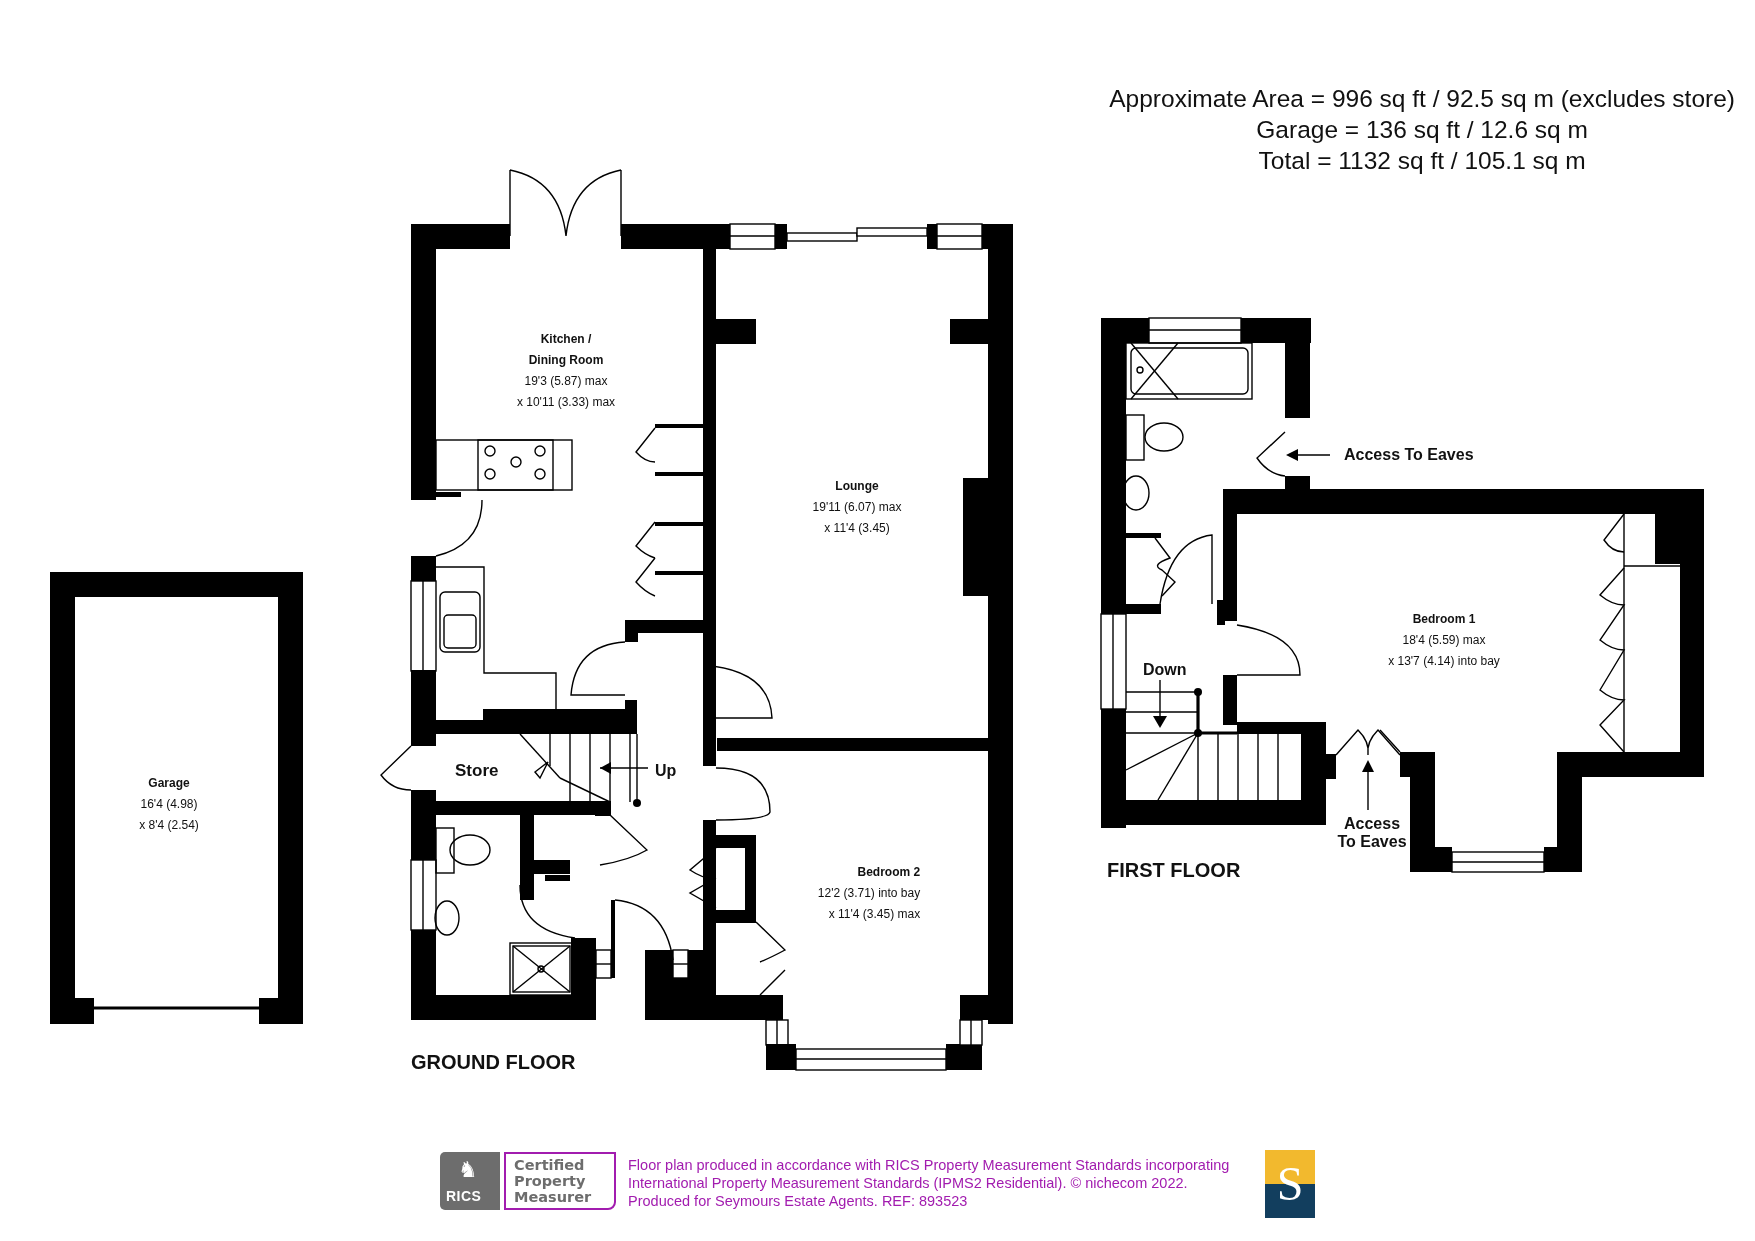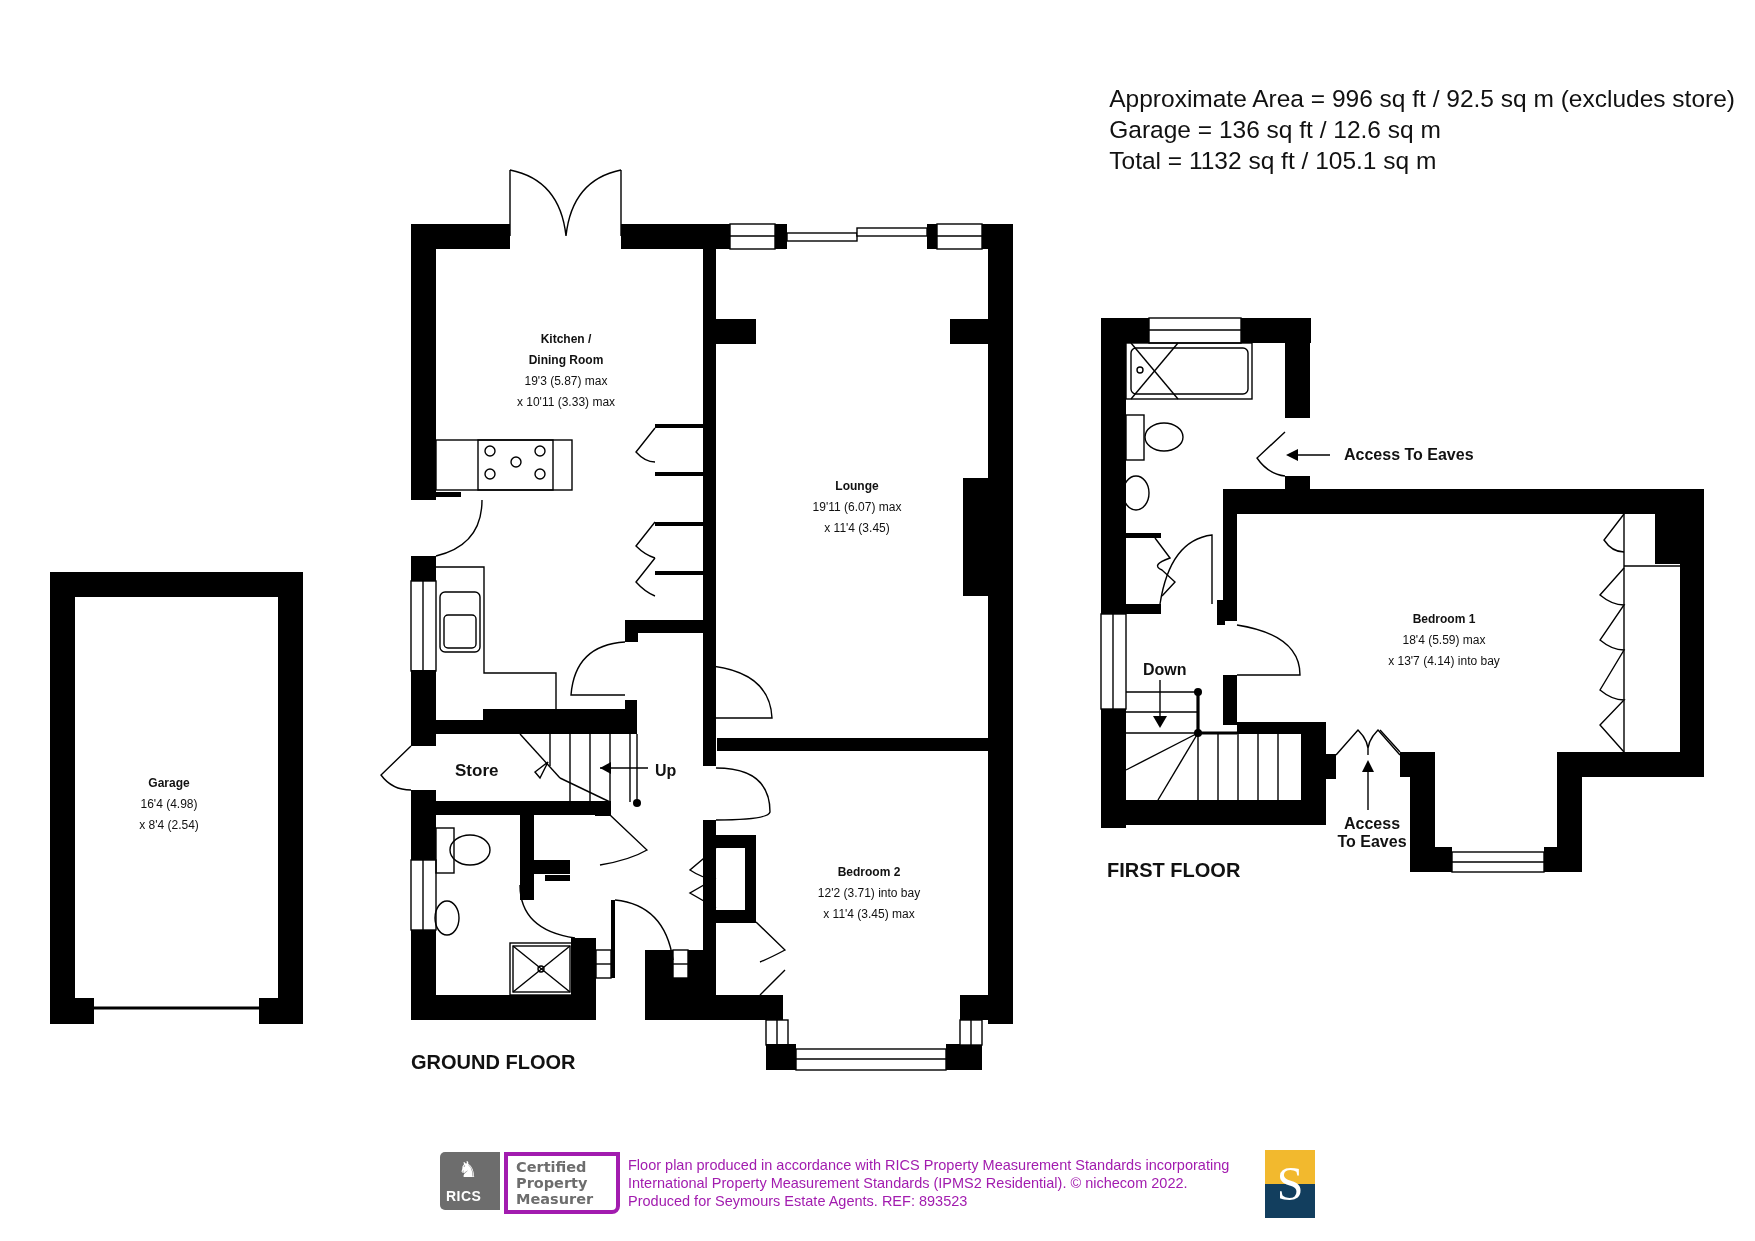"Approximate Area = 996 sq" .area-block { text-align: left -> center }
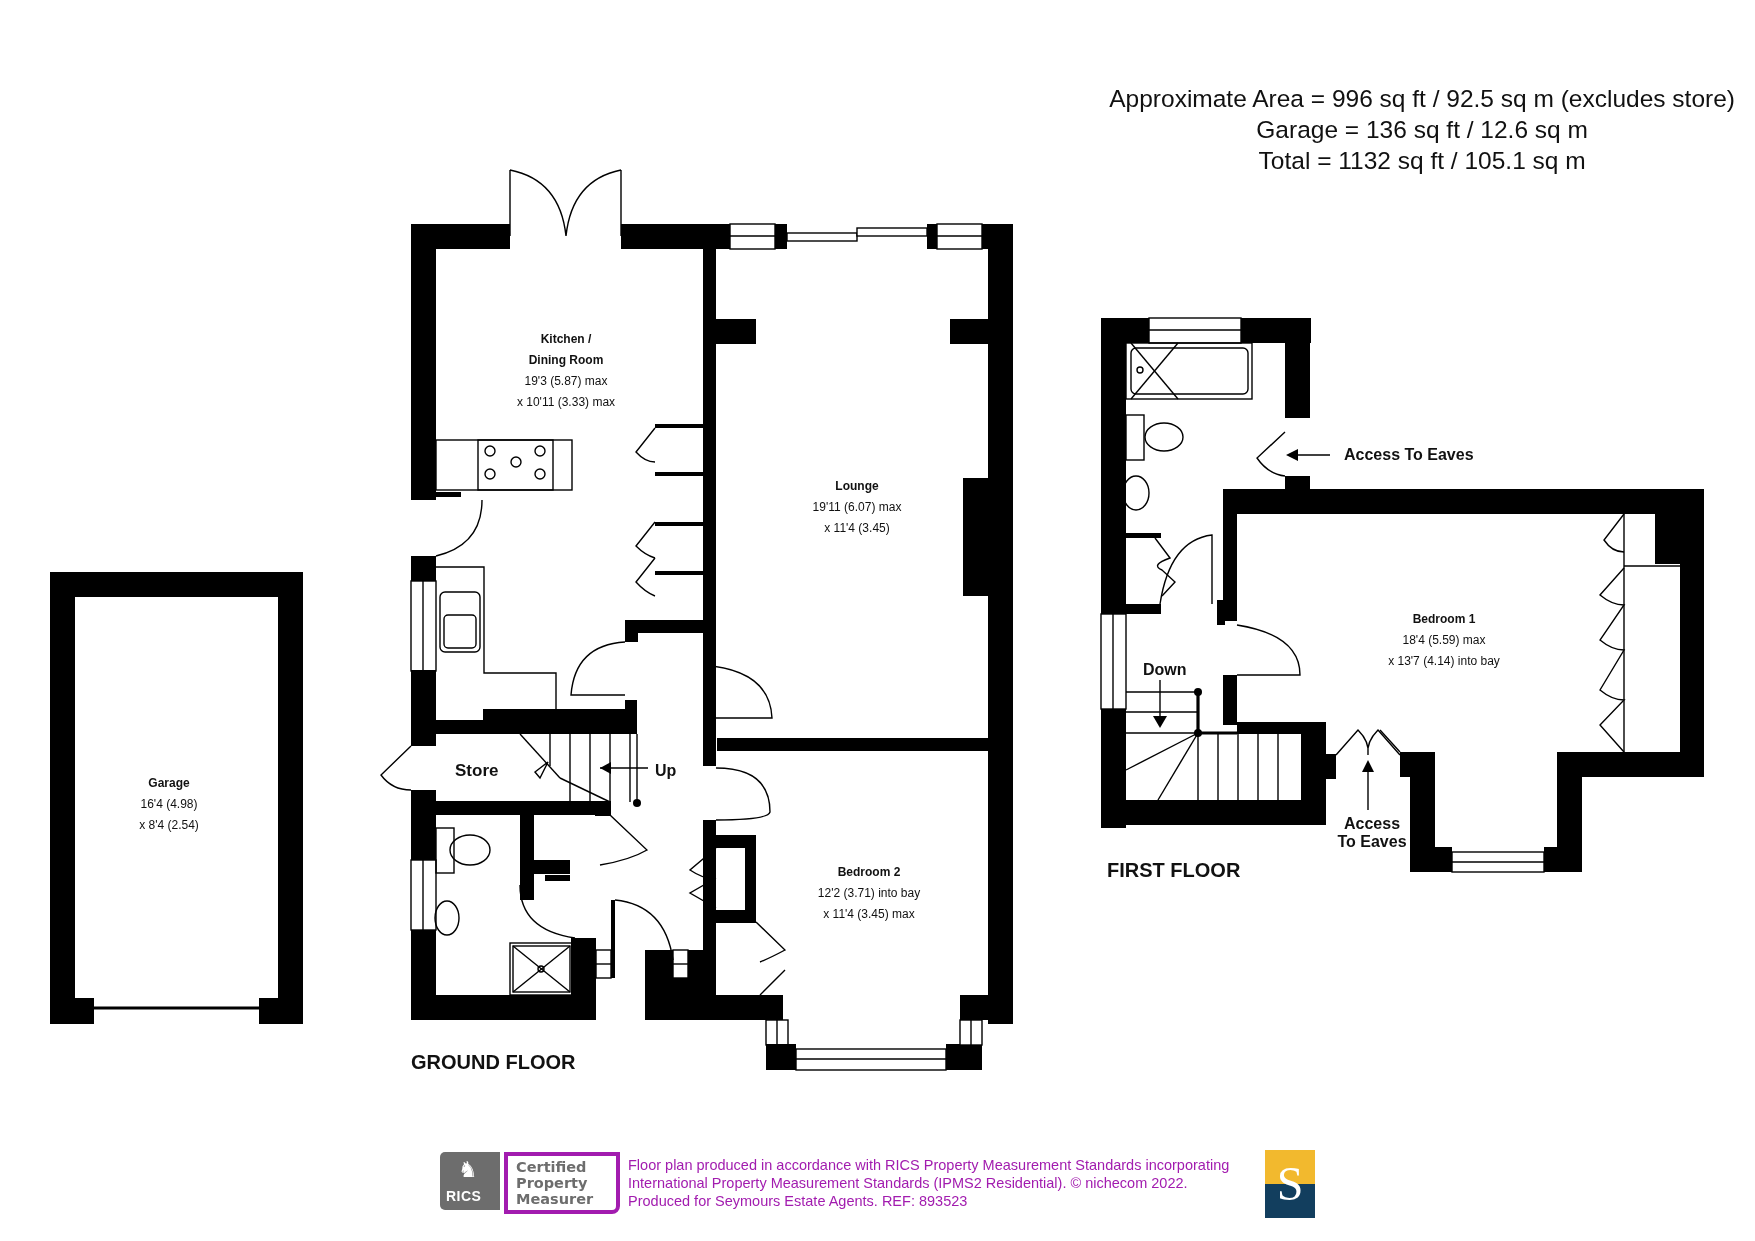"Bedroom 2" div.room-label { text-align: none -> right }
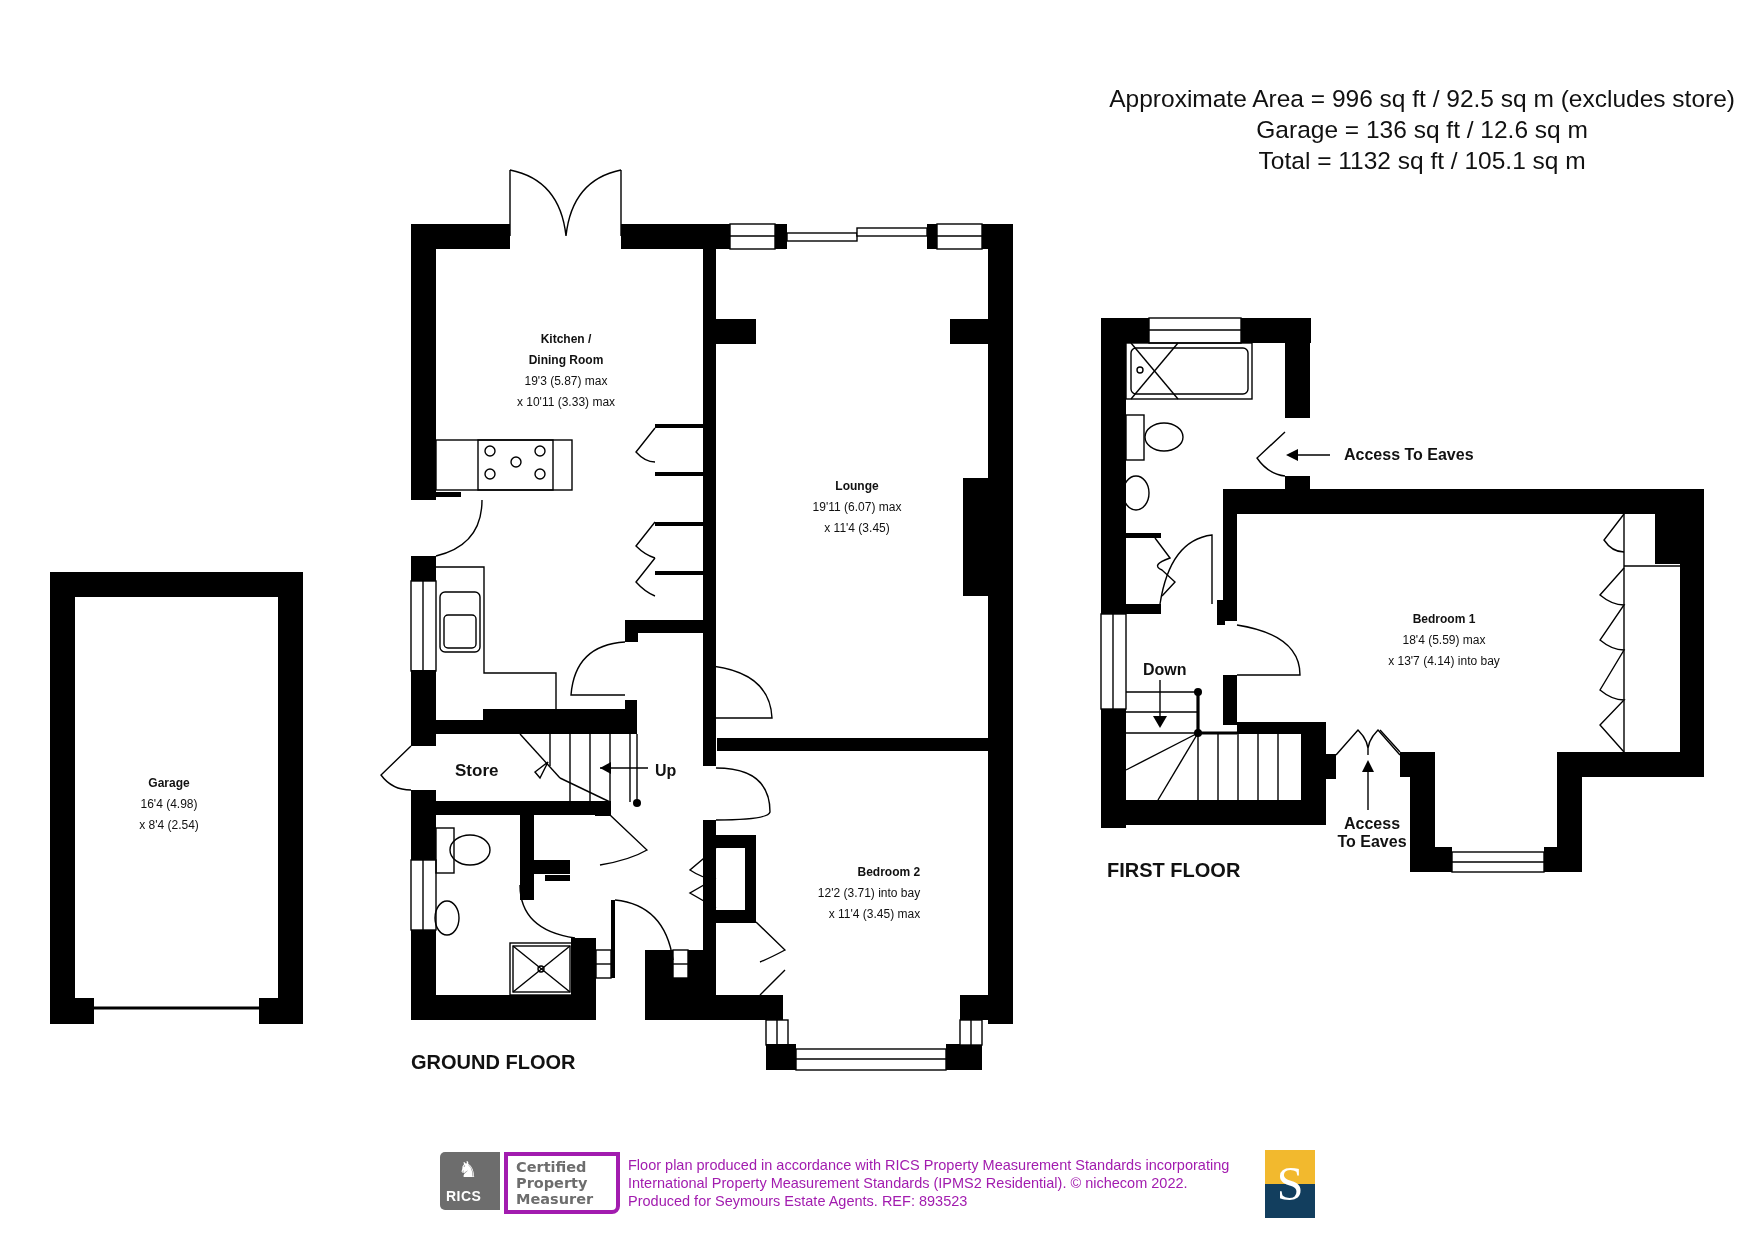"Certified" .rics-right { border: 4px solid #a21caf -> 2px solid #a21caf }
